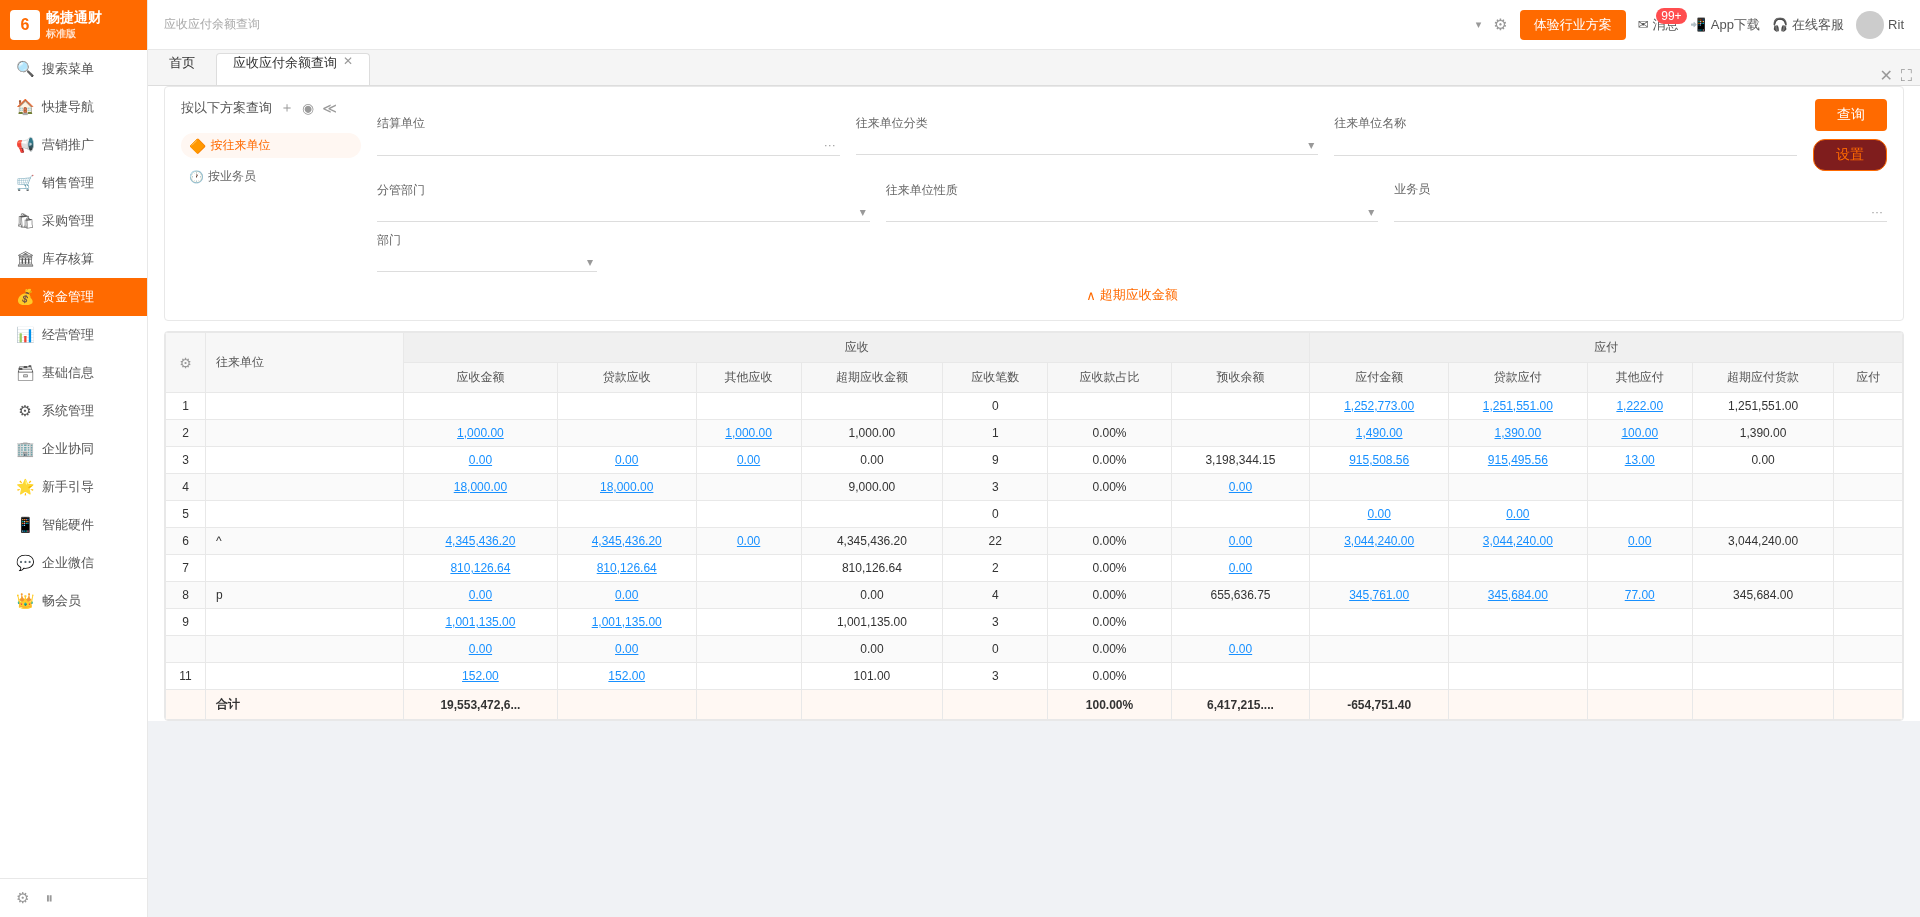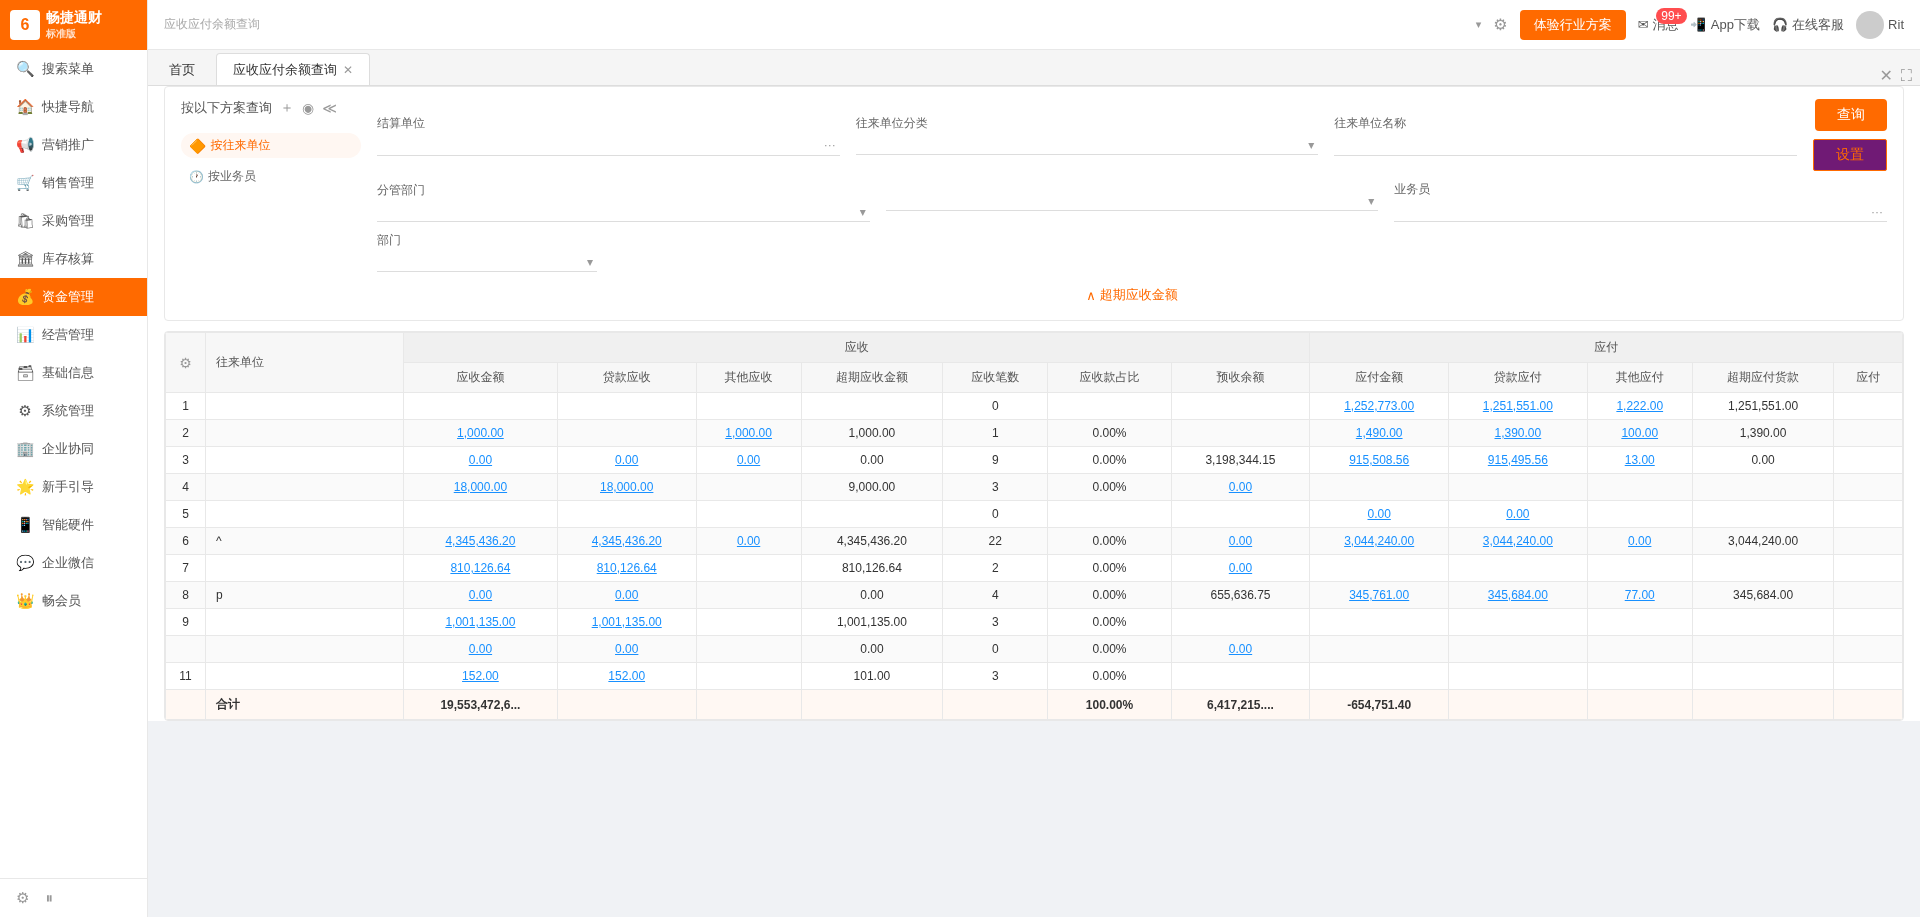"首页" .tab-item { align-items: center -> none }
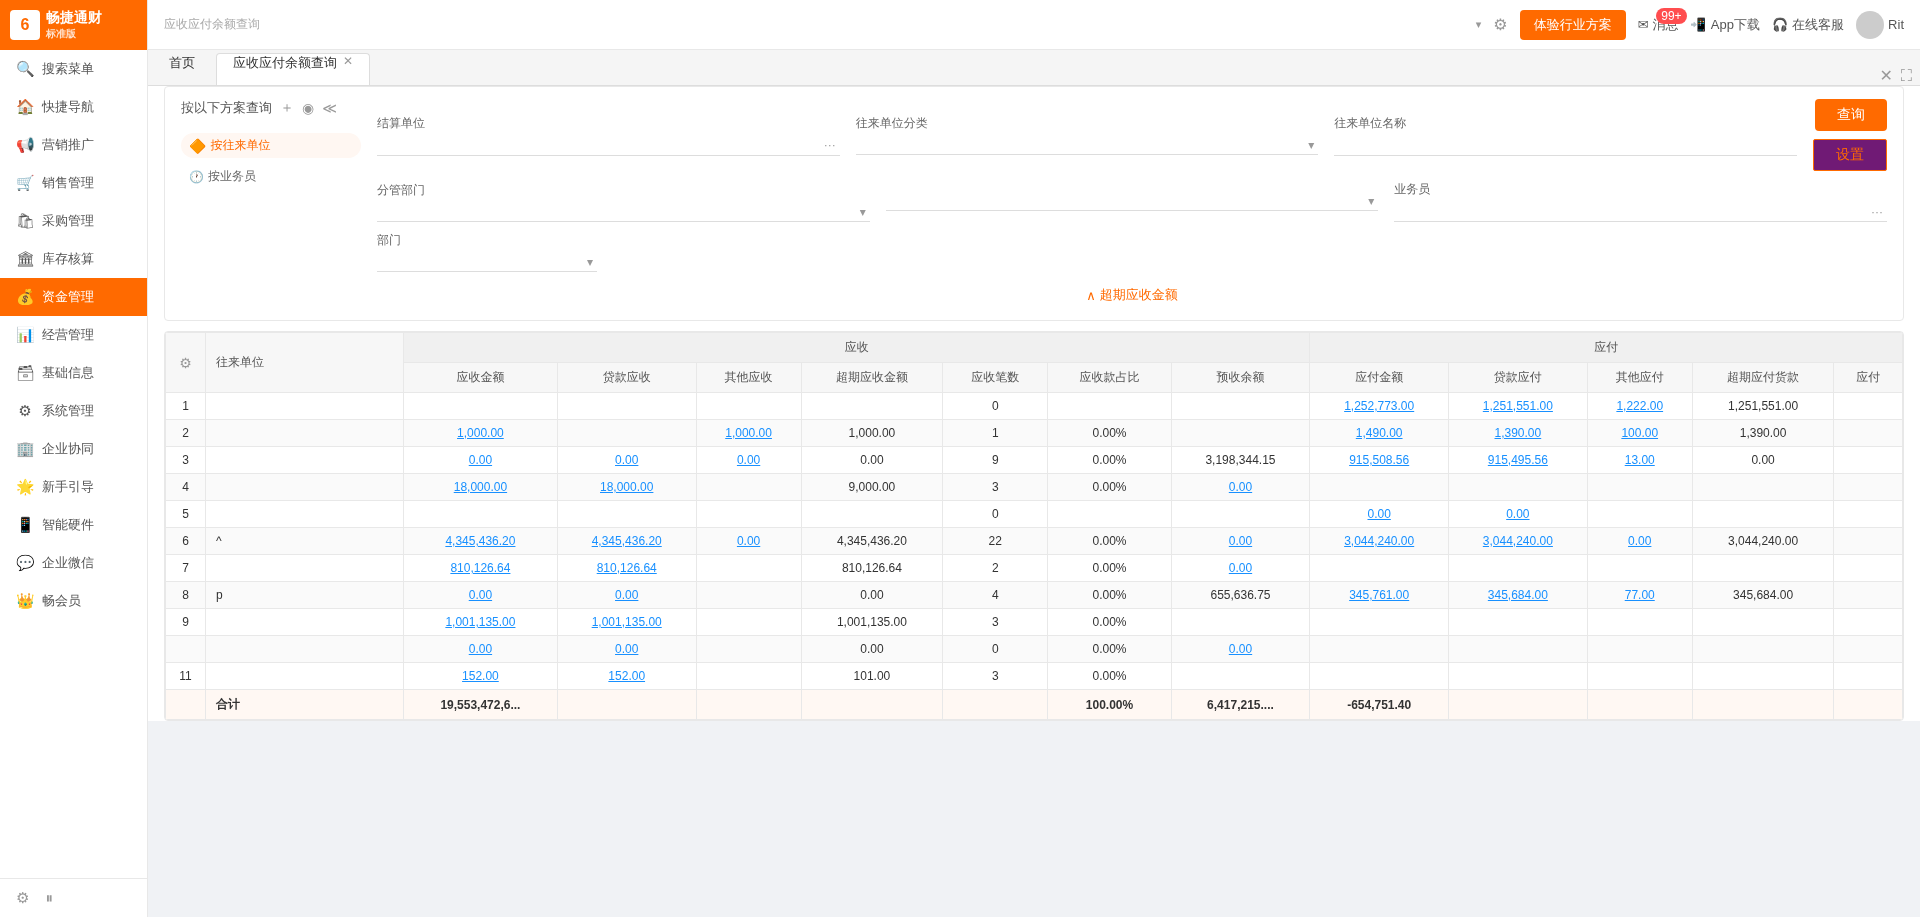"设置" .btn-settings { background: #701a75 -> #7f1d1d; border-radius: 2px -> 12px }
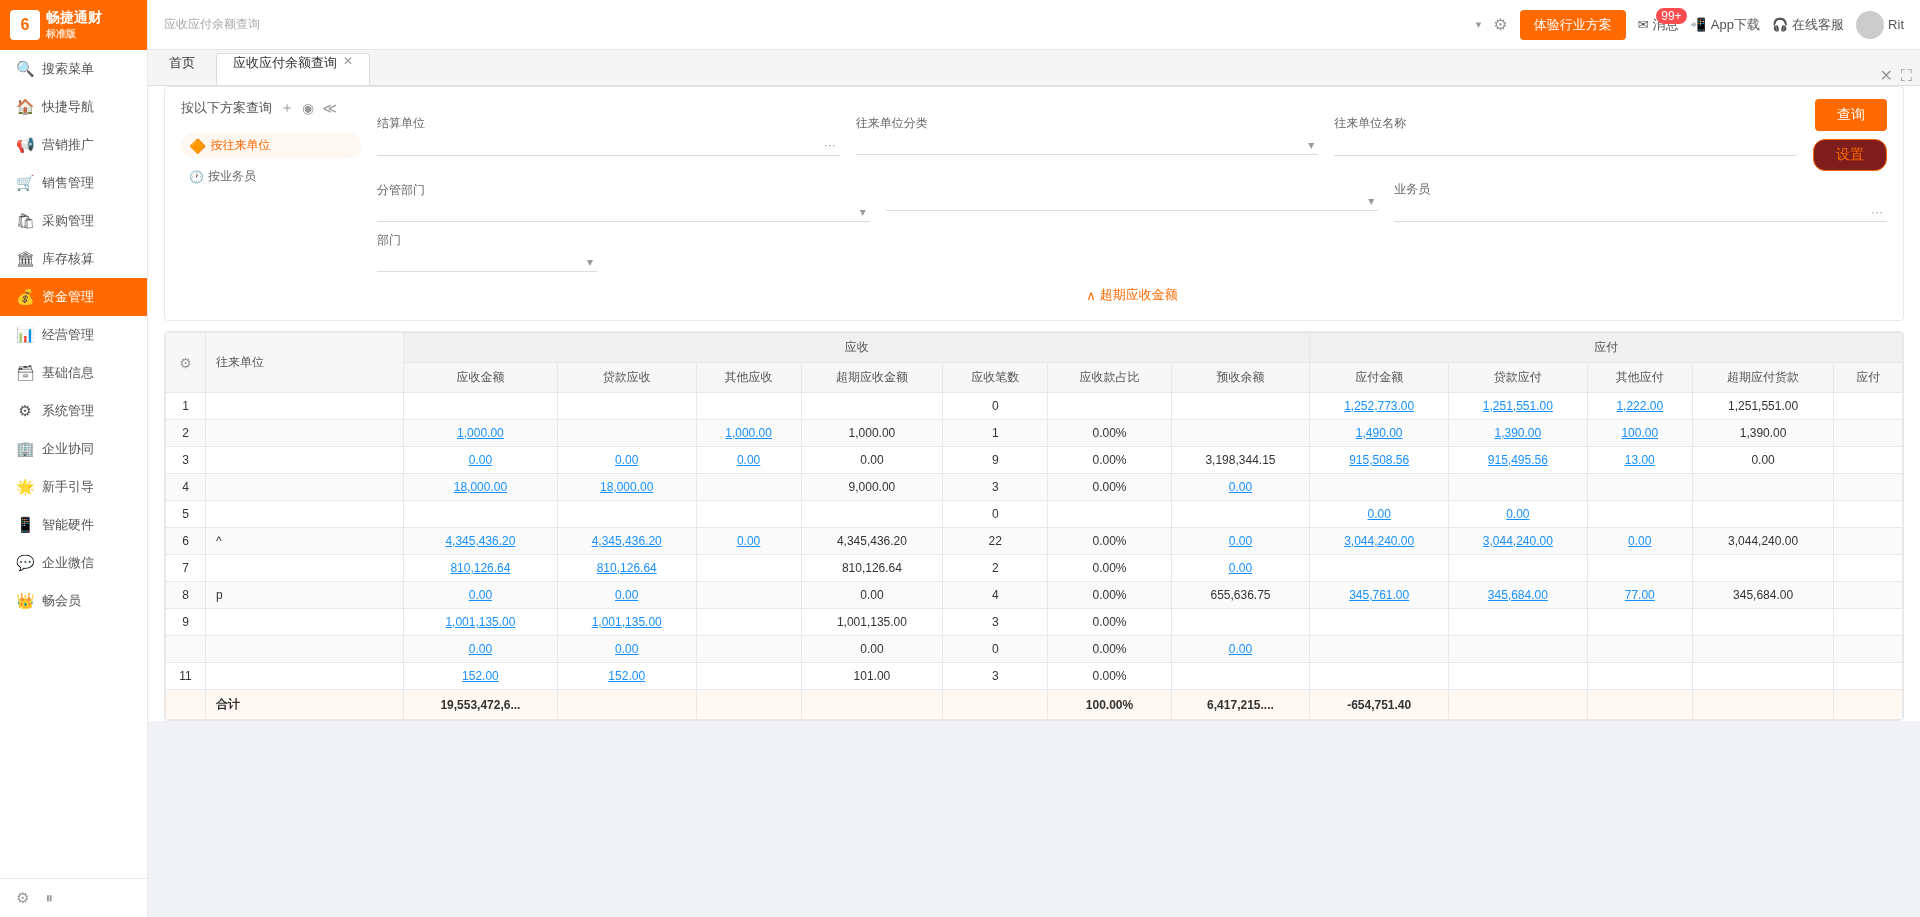"往来单位性质" label { html: none -> <label>往来单位性质</label> }
